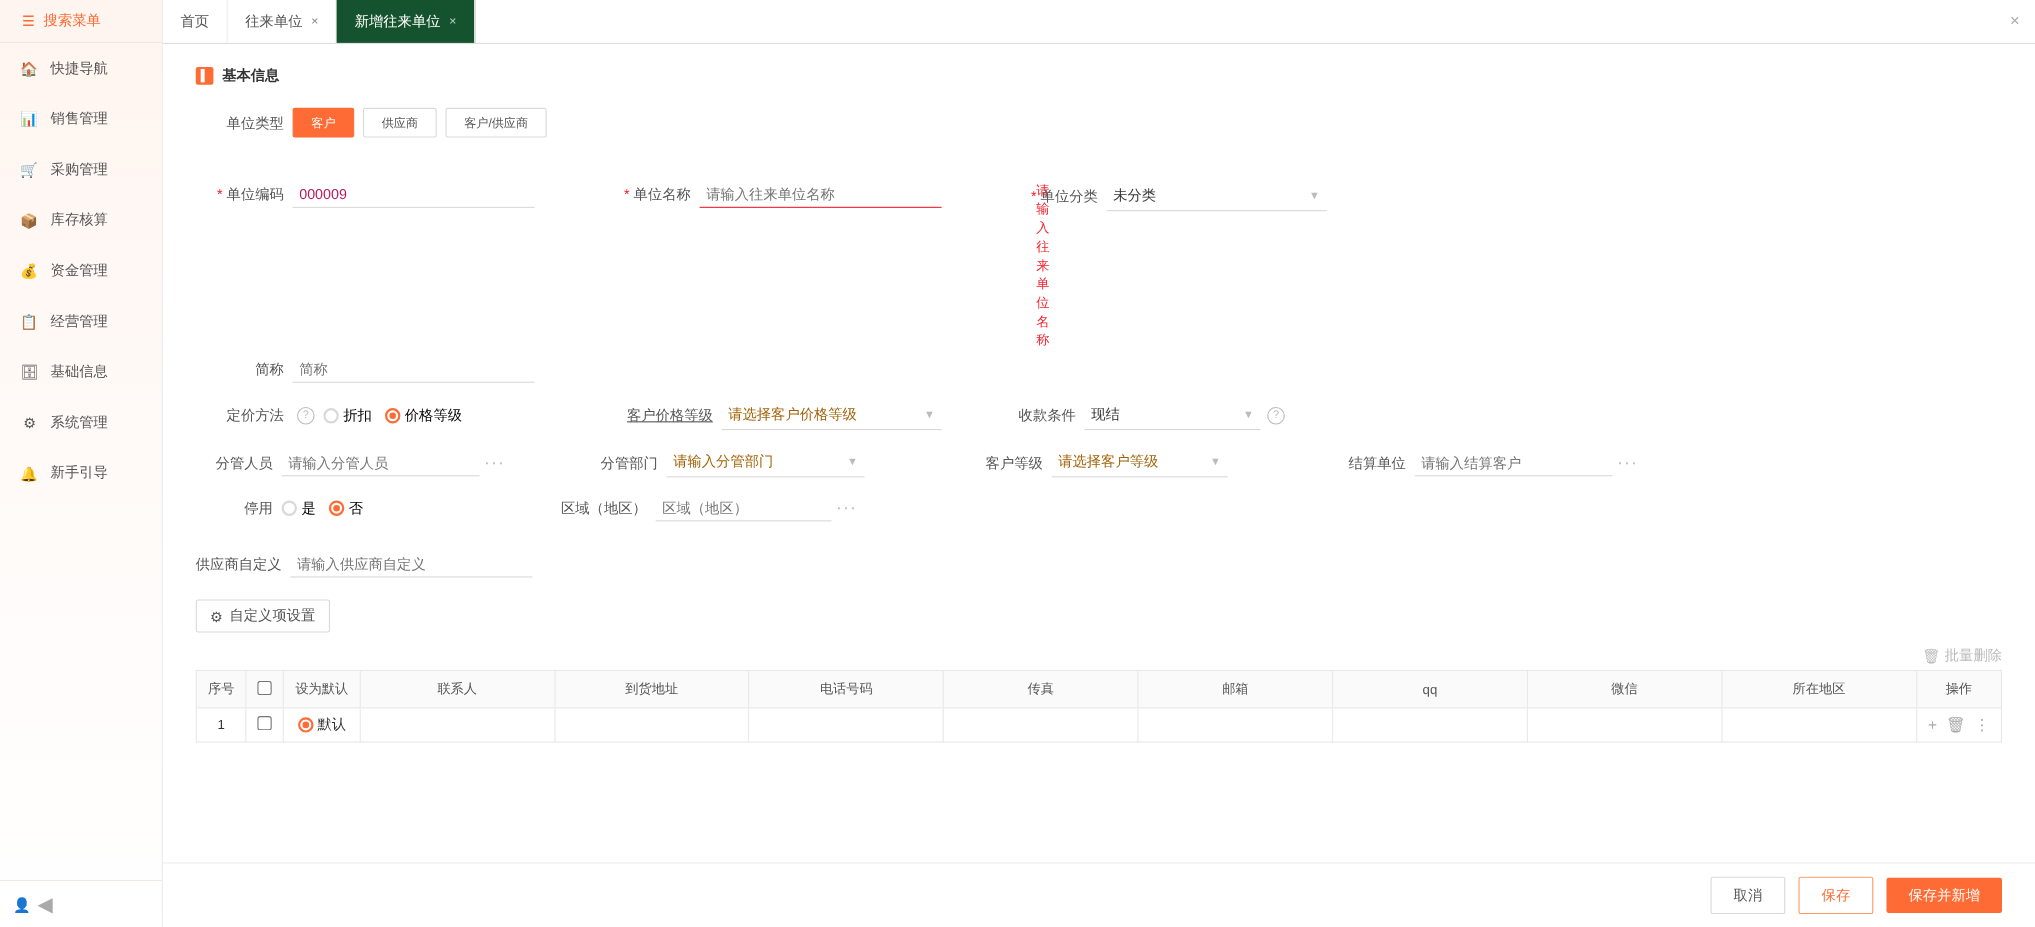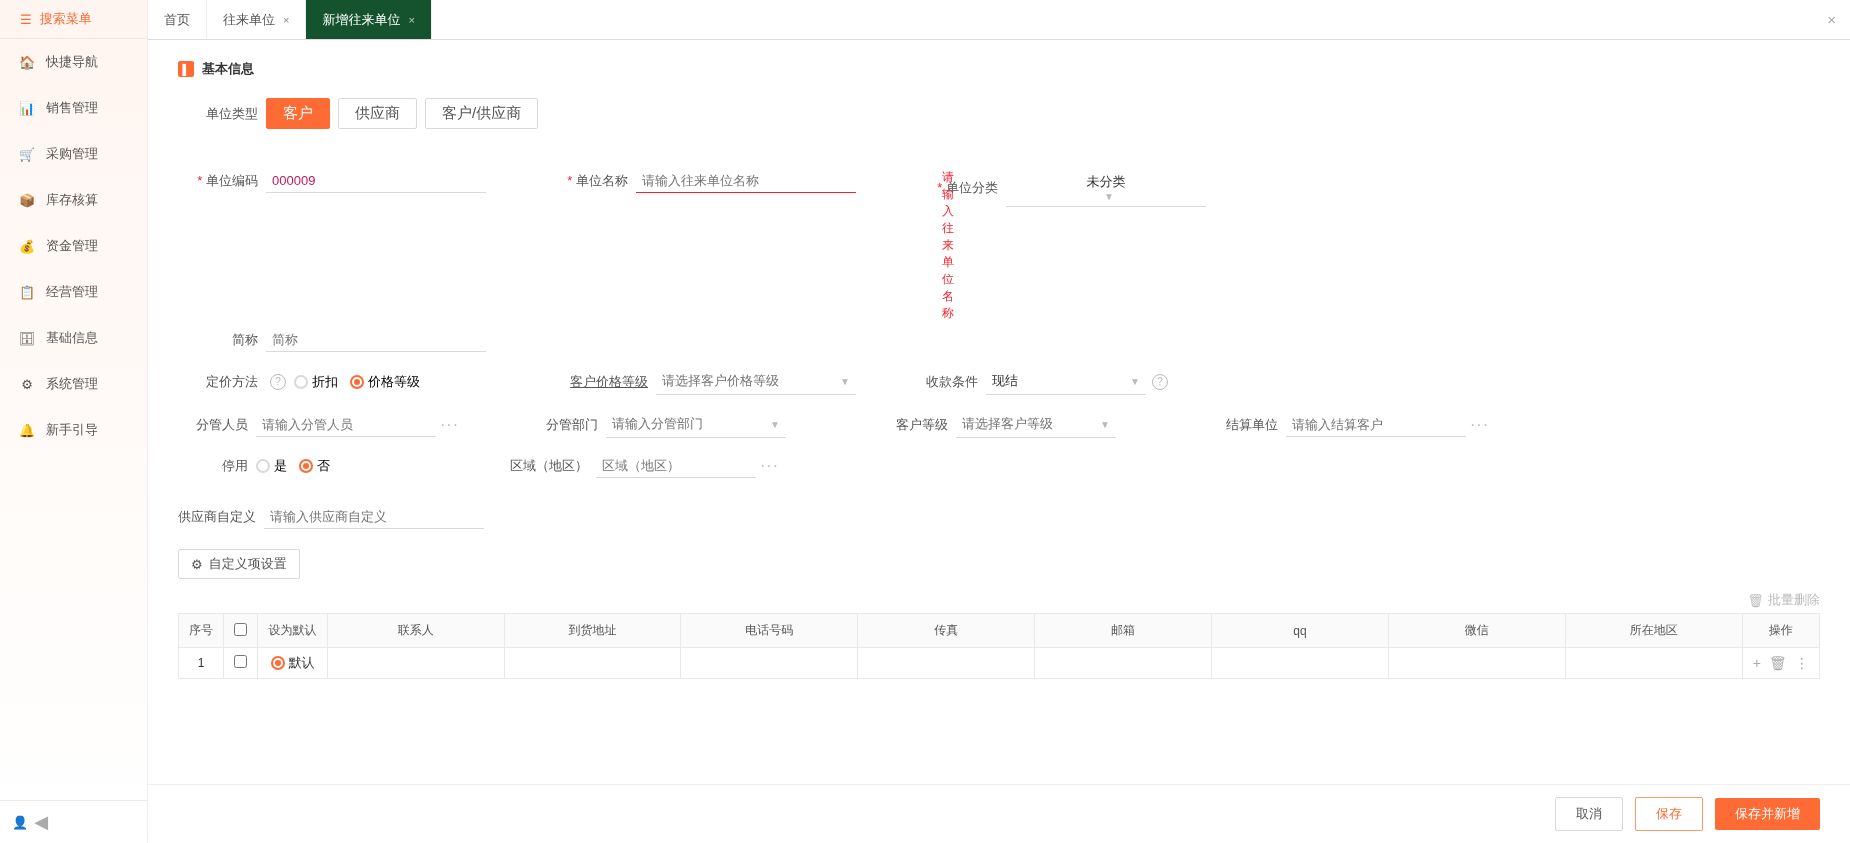"客户" .unit-btn { font-size: 15px -> 11px }
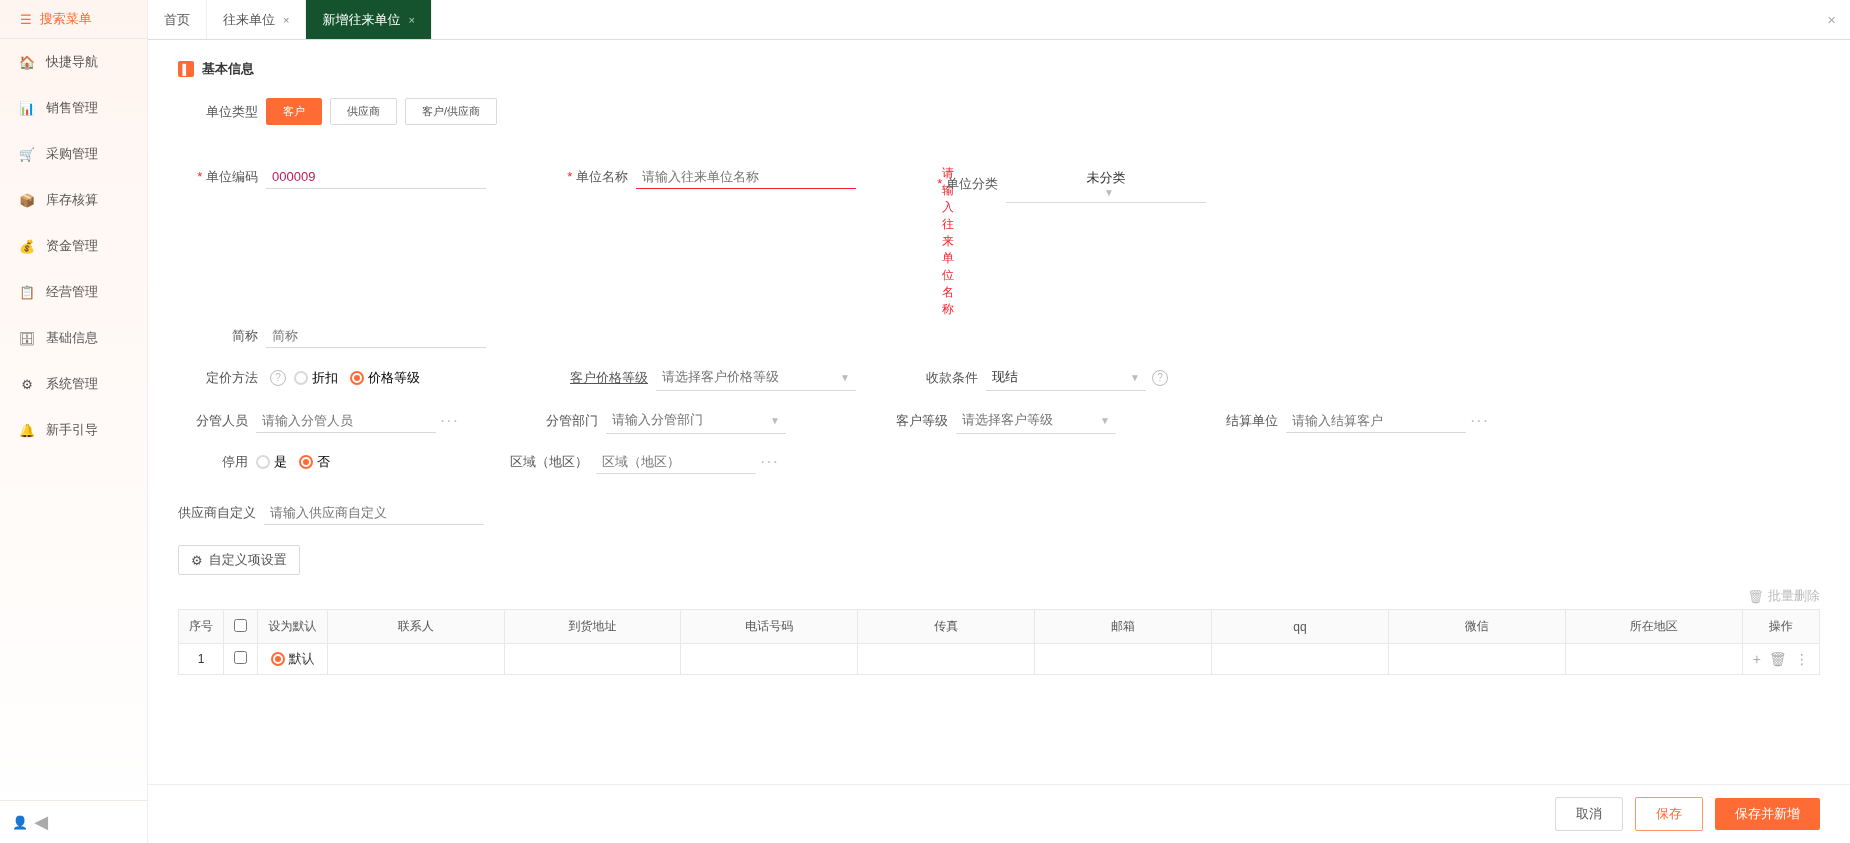"未分类" div.select-box { flex-direction: column -> none }
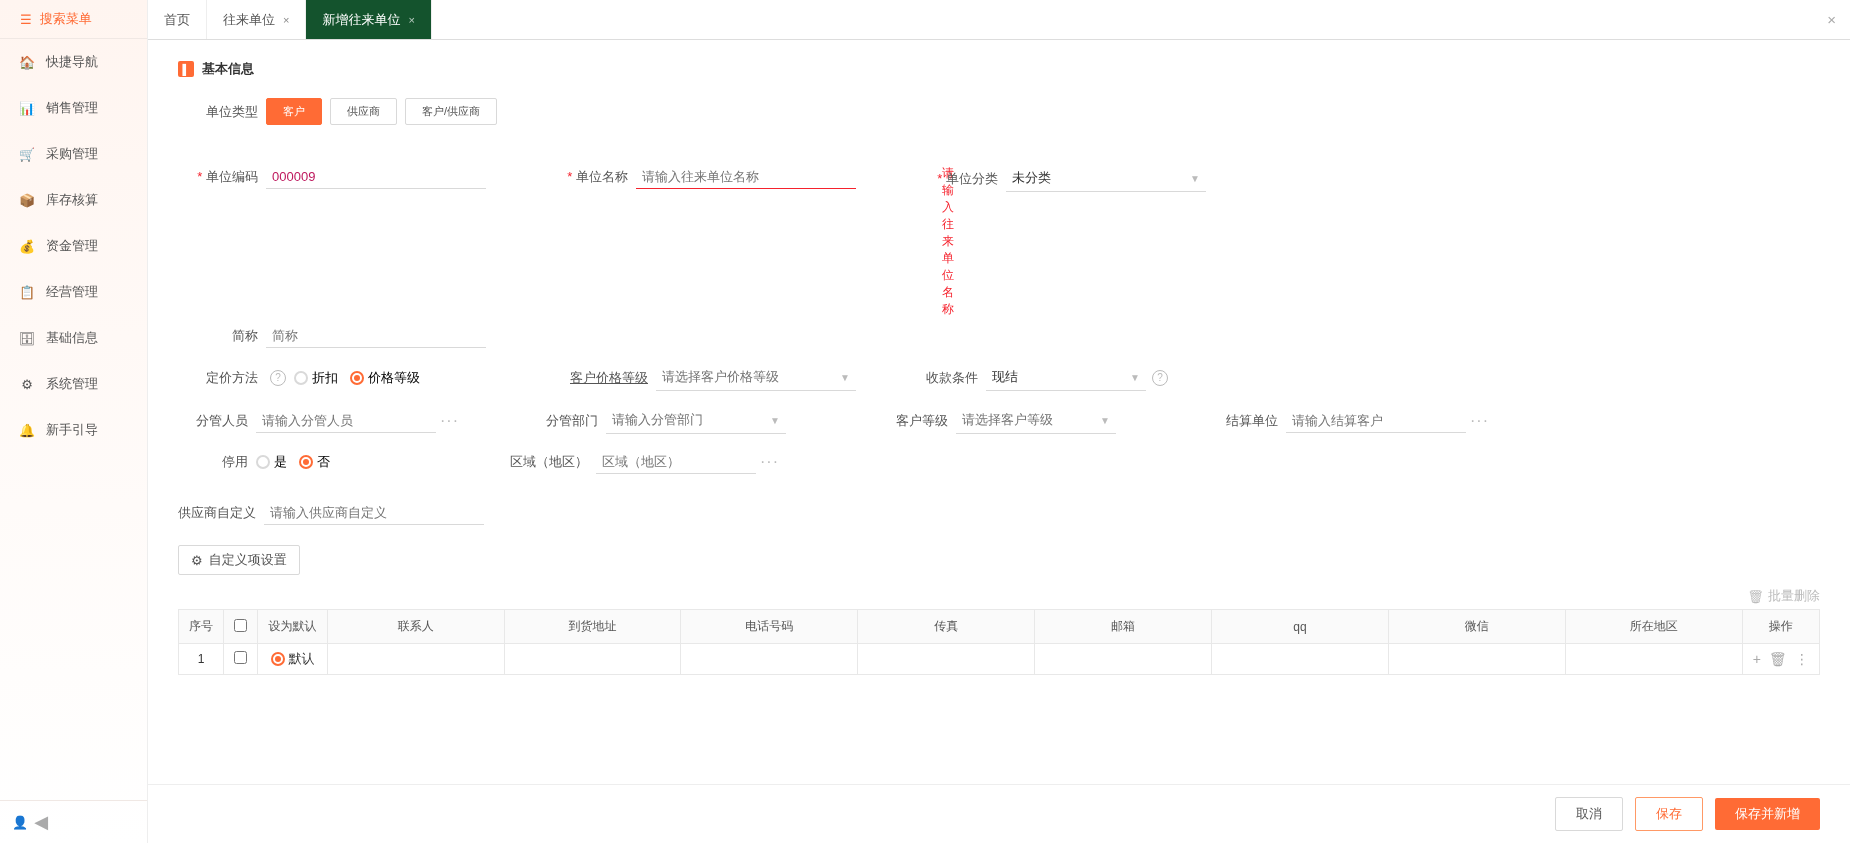"请选择客户价格等级" .select-box .sel-placeholder { color: #737373 -> #a16207 }
